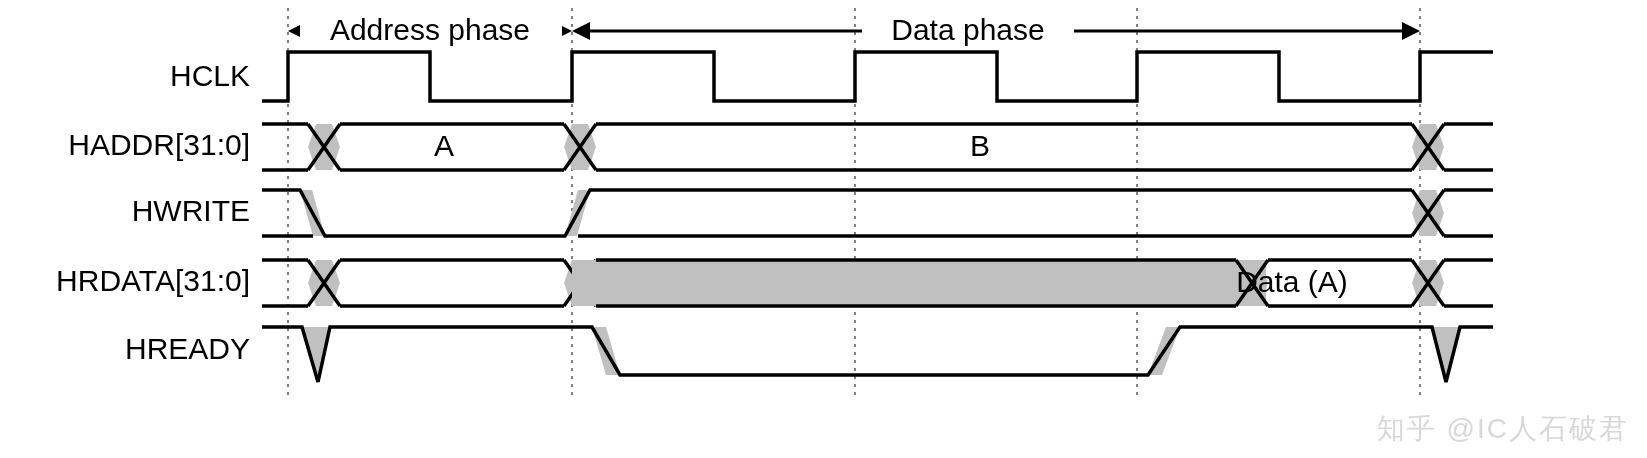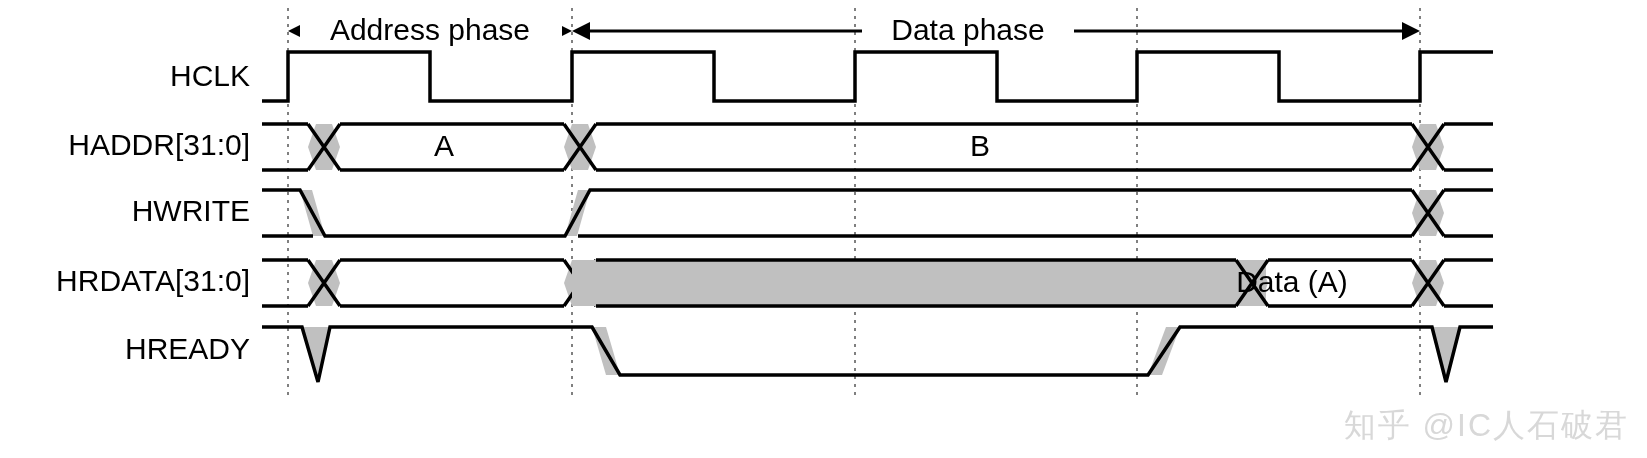"知乎 @IC人石破君" .wm { font-size: 32px -> 28px }
